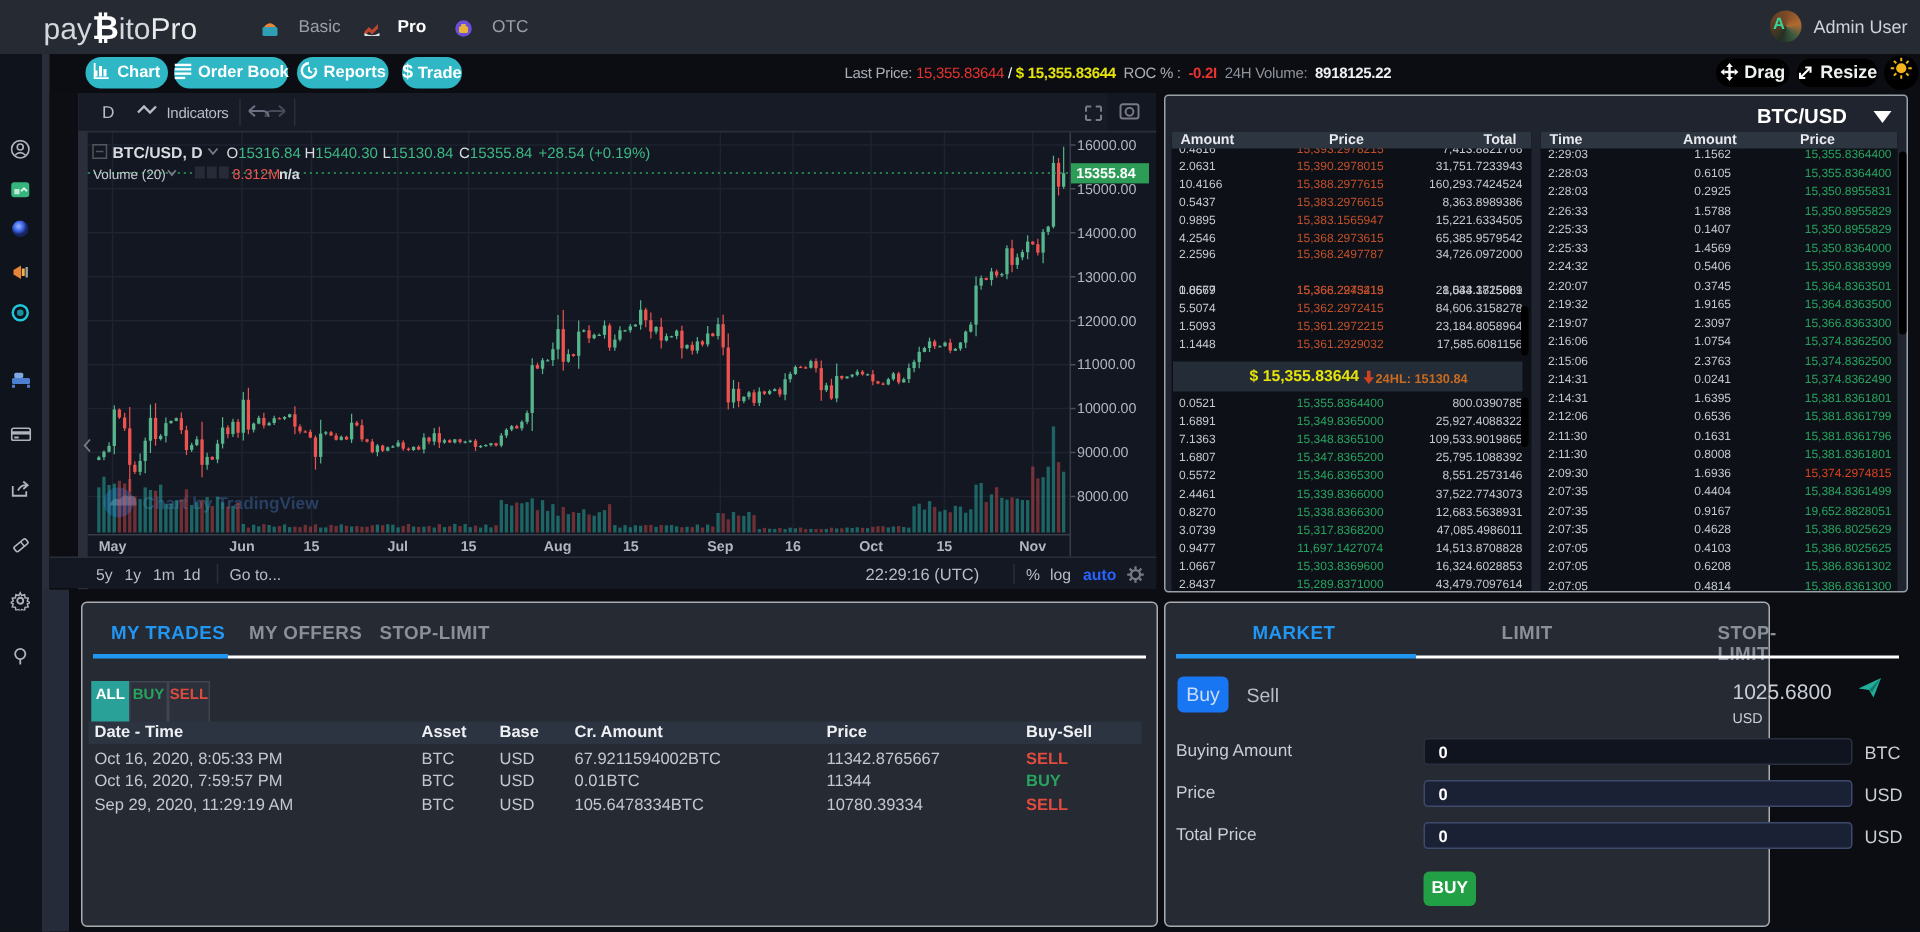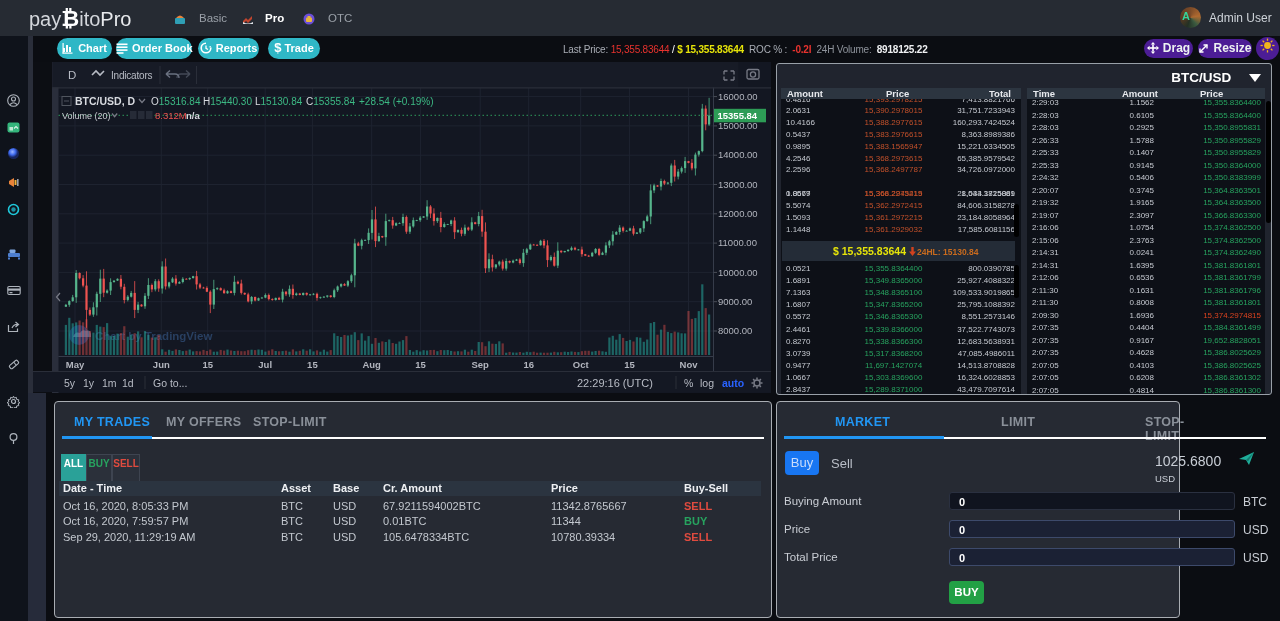"$ Trade" div.tbtn { width: 52px -> 40px }
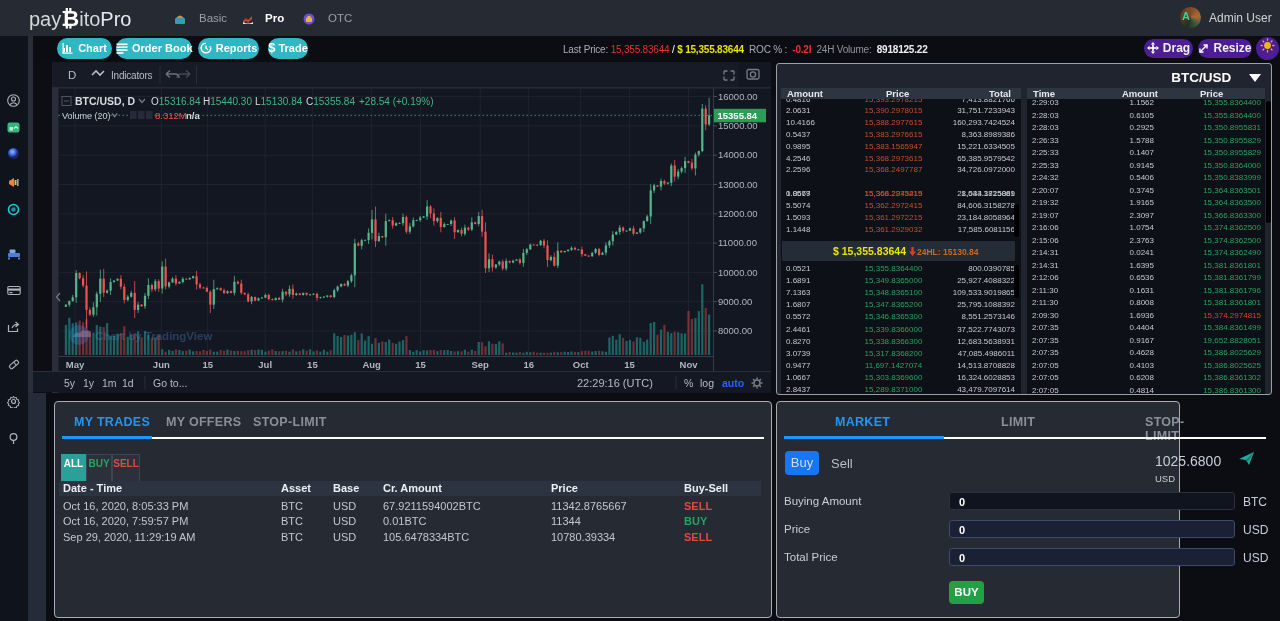"Drag" .gbtn { background: #4c1d95 -> #000000 }
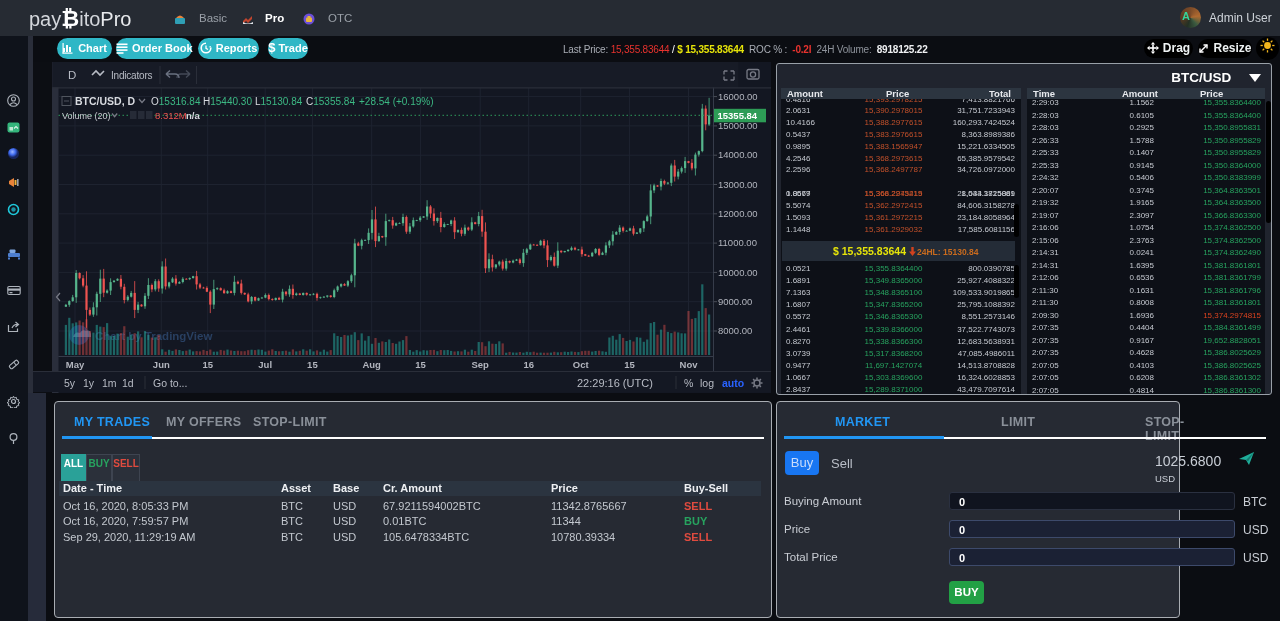"0.9145" span.am { text: 0.9145 -> 1.4569 }
